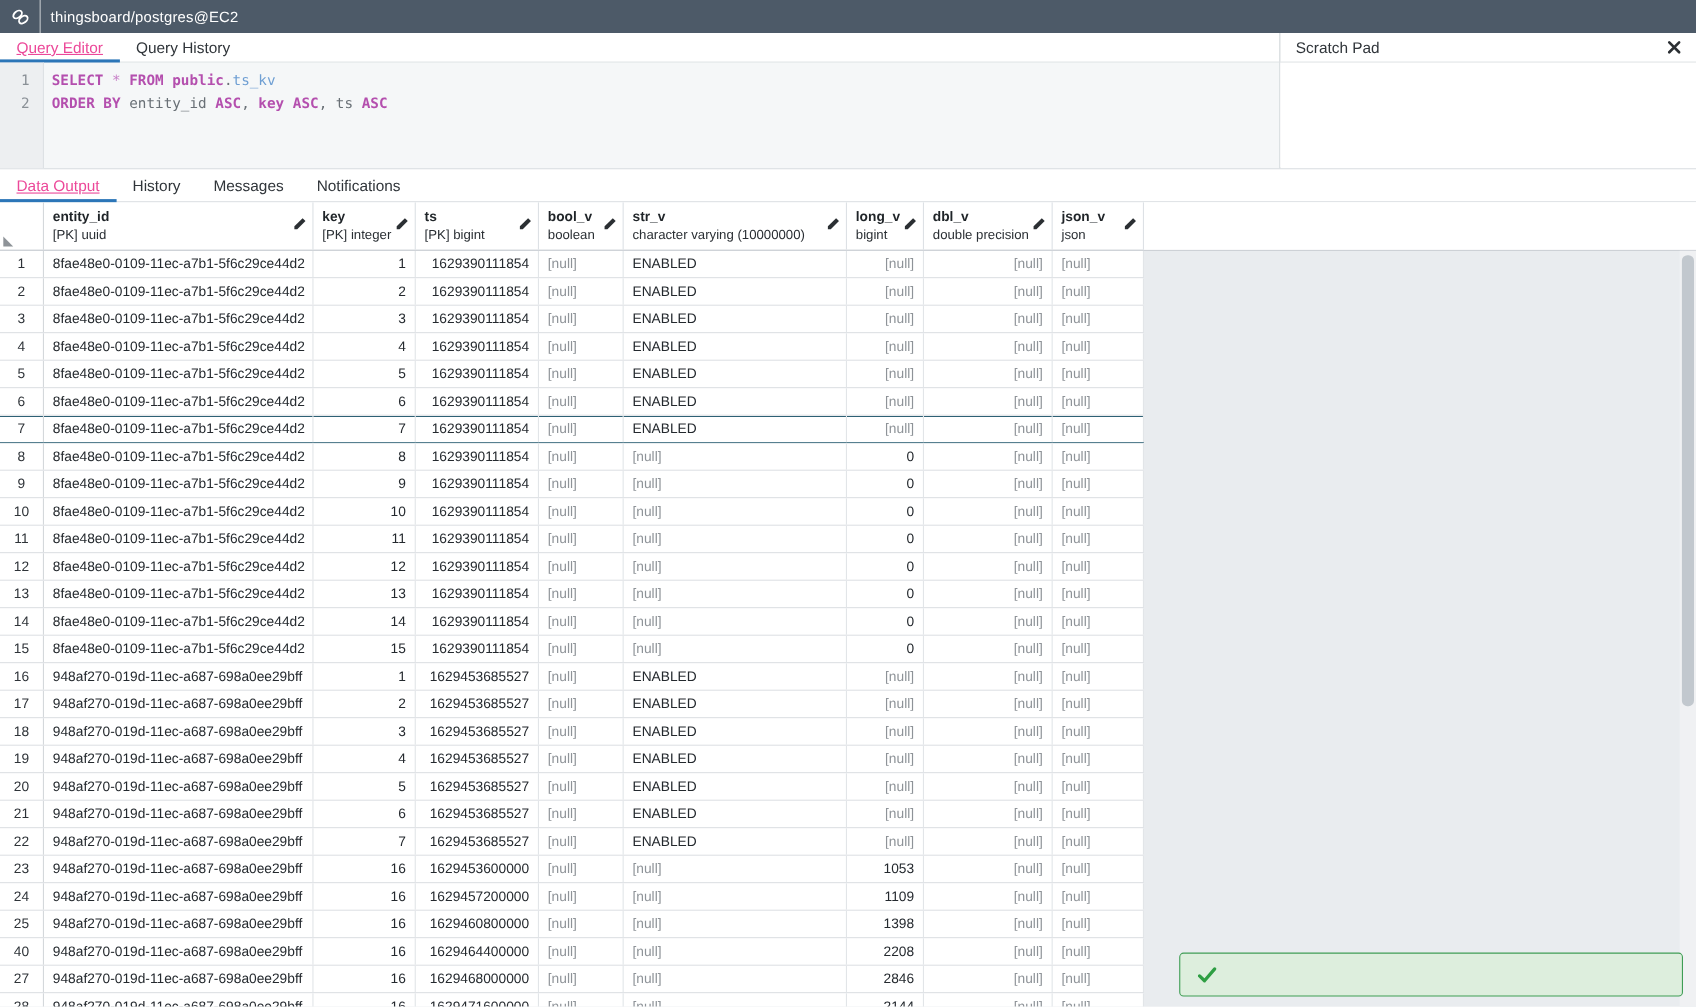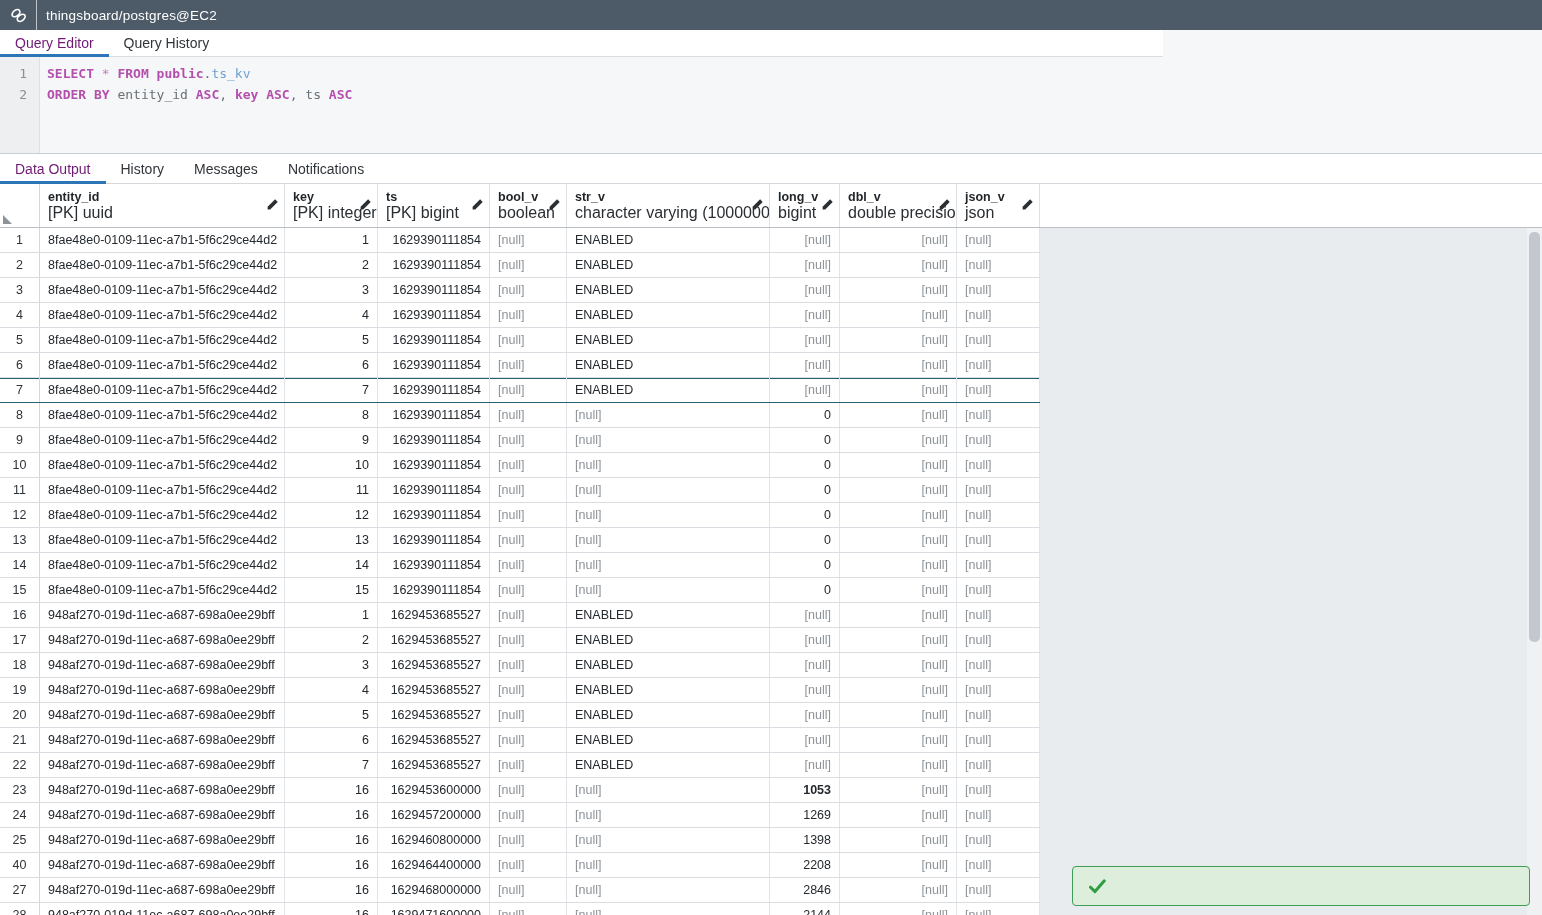"Query Editor" .tab.active { color: #701a75 -> #ec4899; text-decoration: none -> underline }
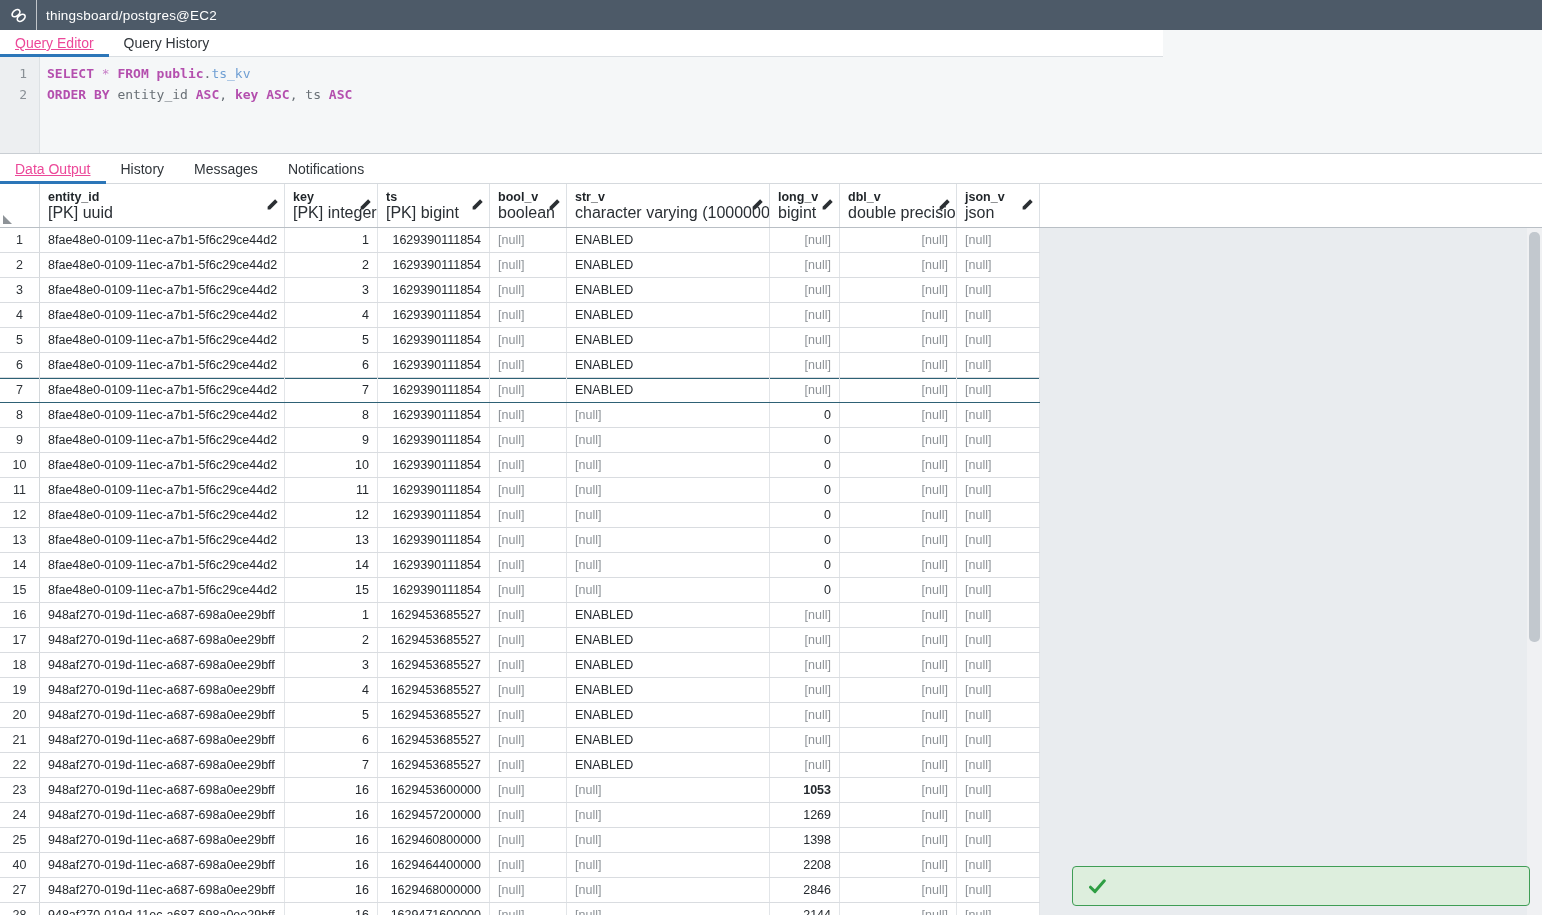"Scratch Pad" div.rightpanel { html: none -> <div> <div> <div>Scratch Pad</div> <div> <svg> <path></path> </svg> </div> </div> <div></div> </div> }
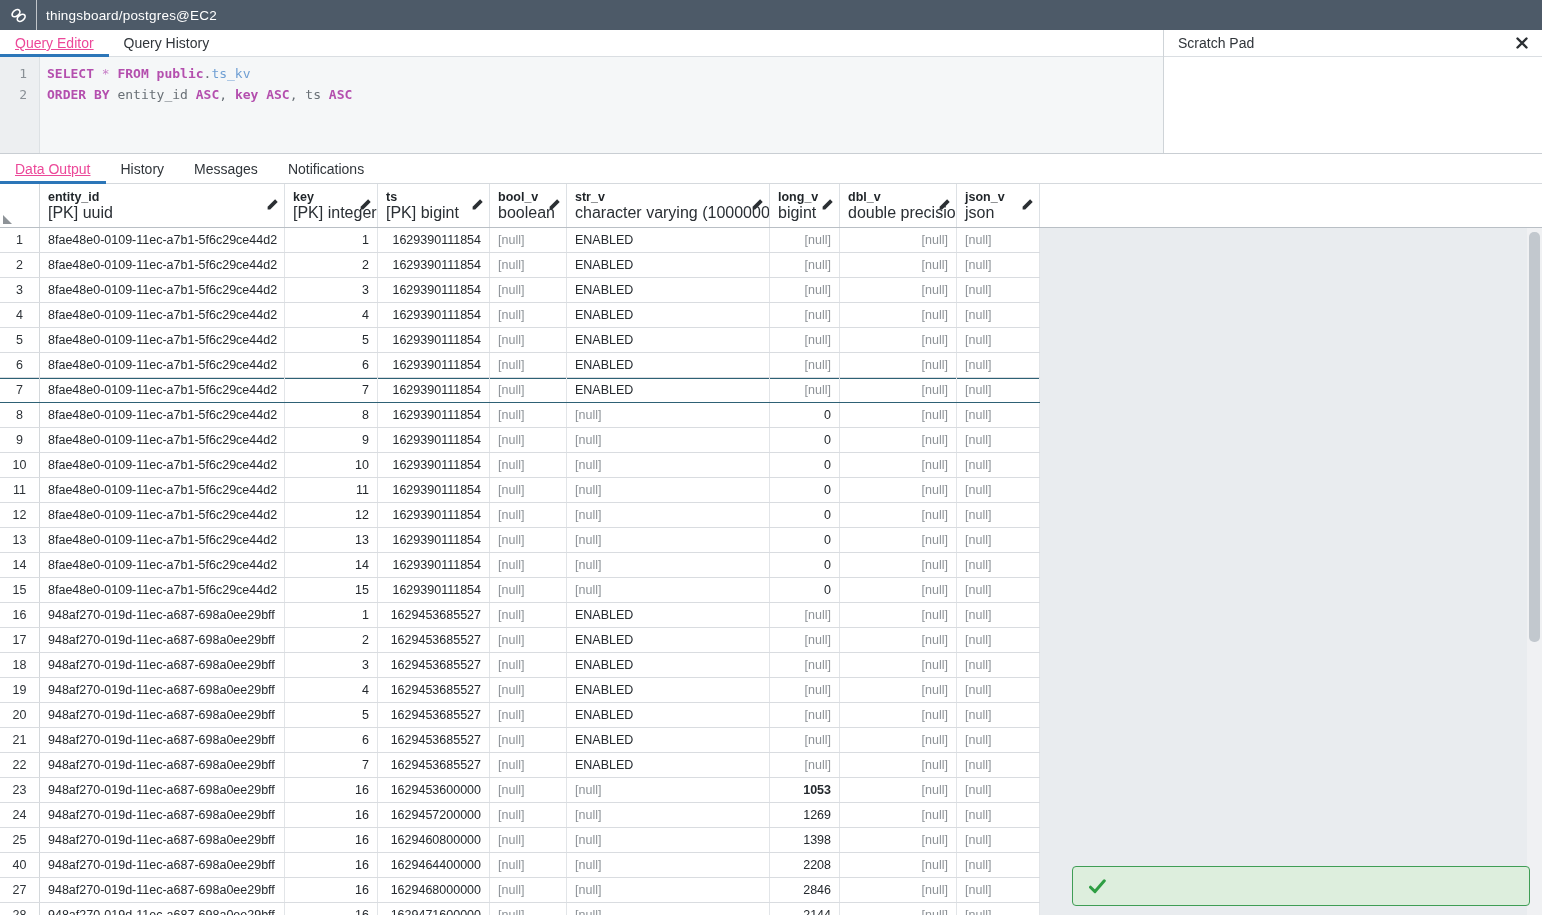"[PK] uuid" .htype { font-size: 16px -> 12px }
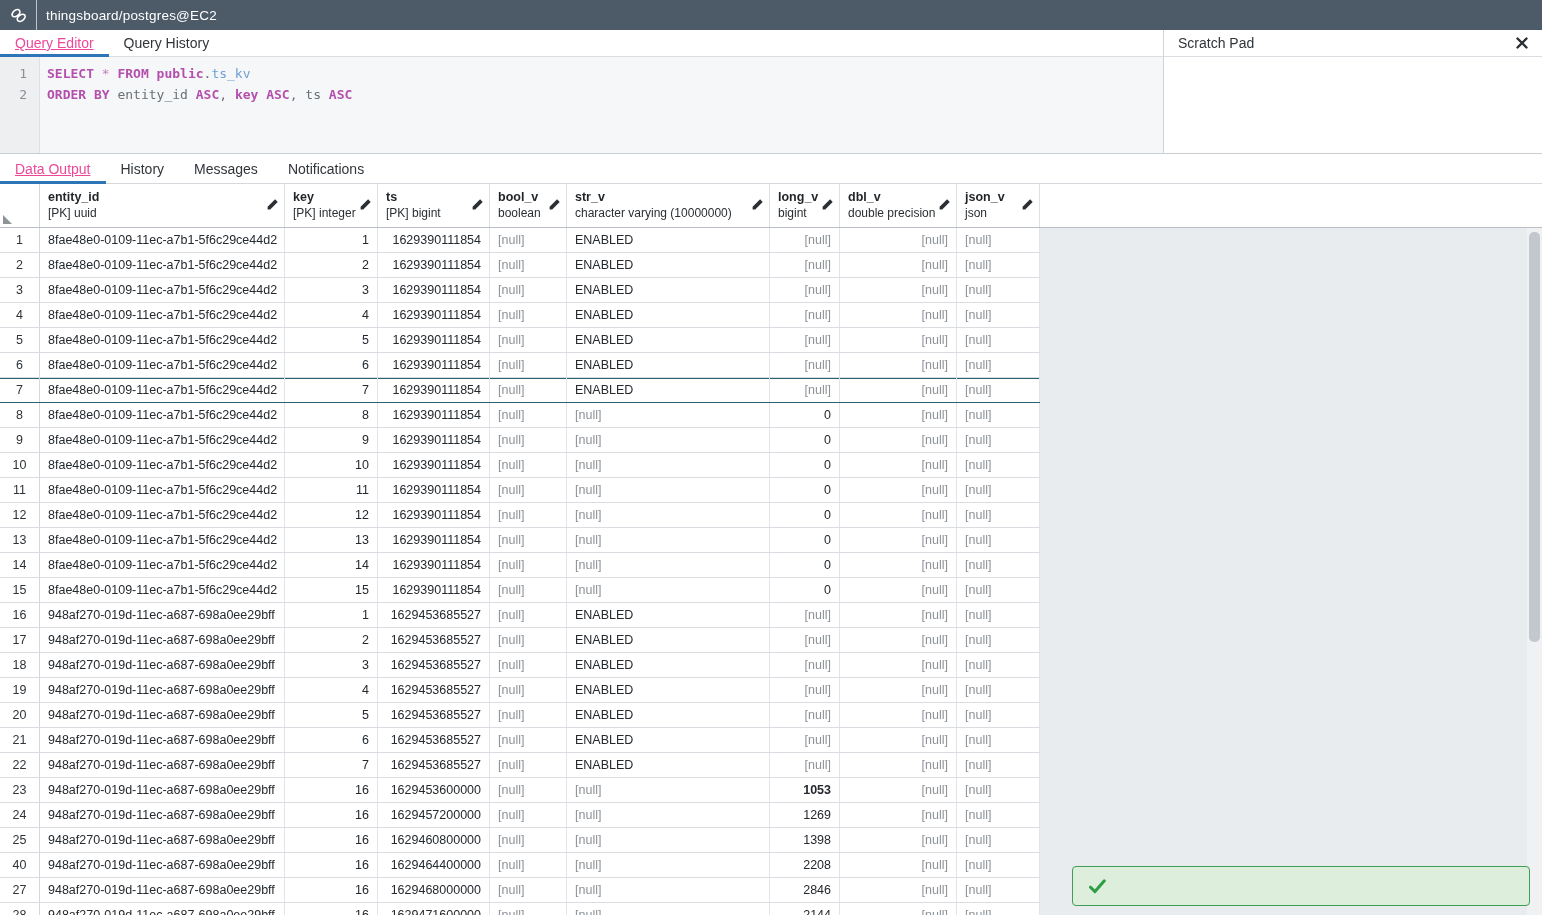"1053" div.cell { font-weight: bold -> none }
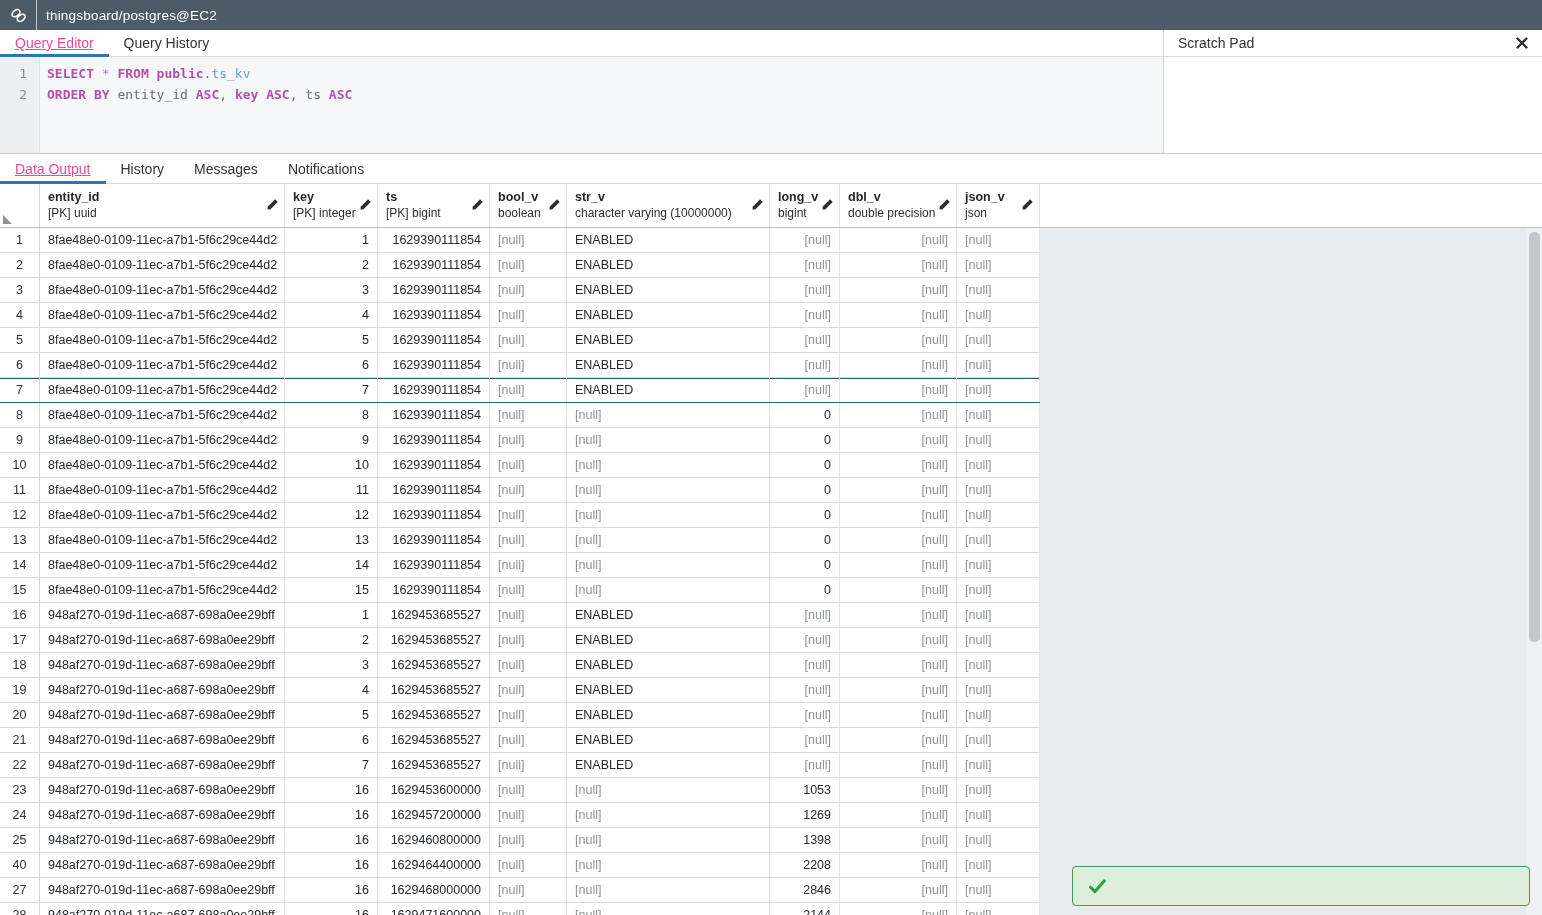"1269" div.cell { text: 1269 -> 1109 }
